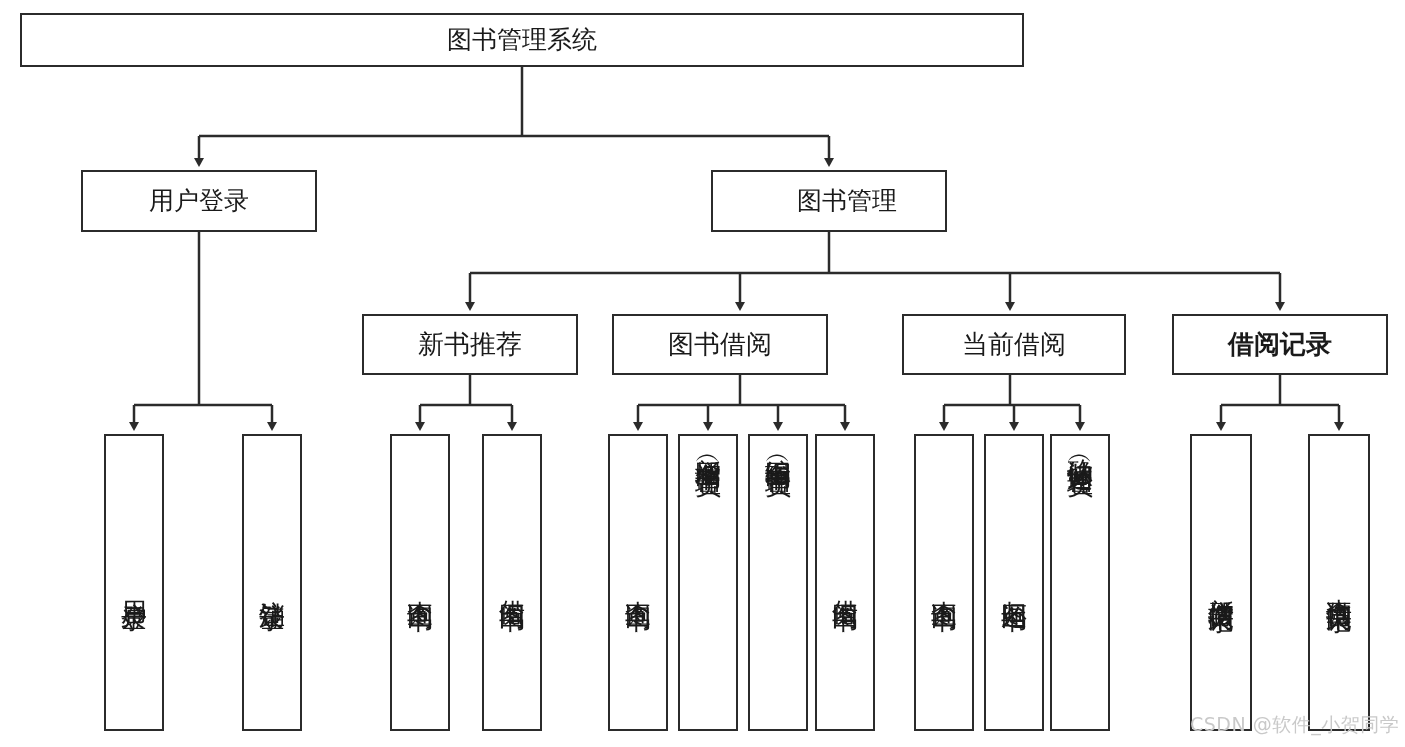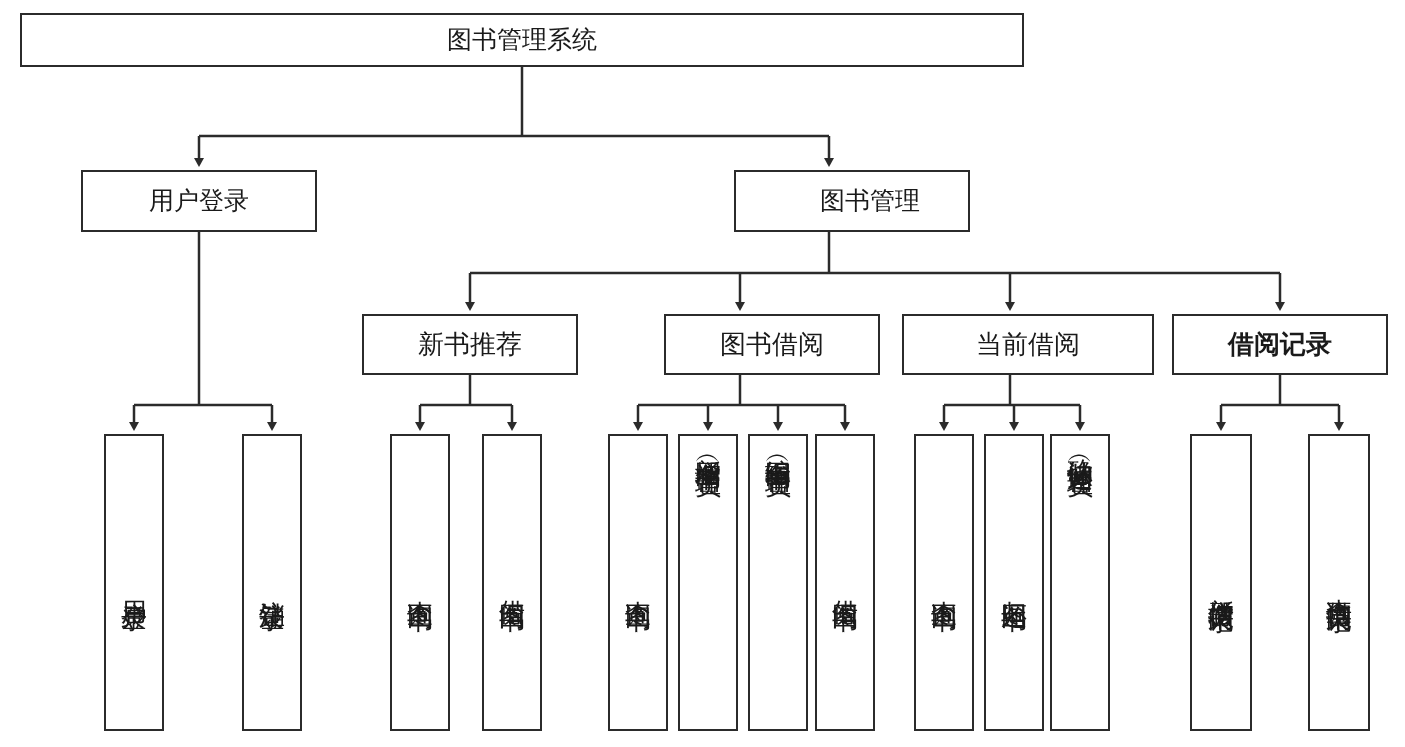"图书管理" div.node { left: 734px -> 711px }
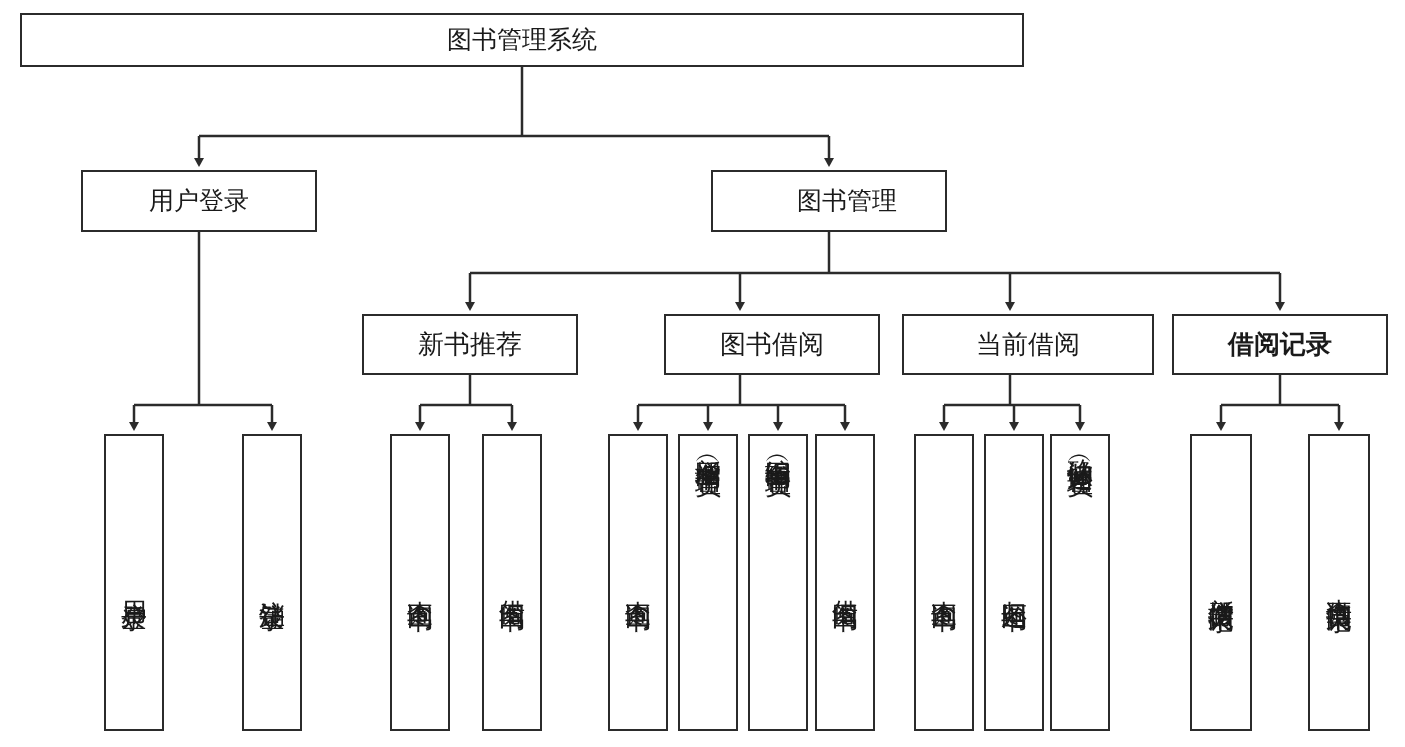"图书借阅" div.node { left: 664px -> 612px }
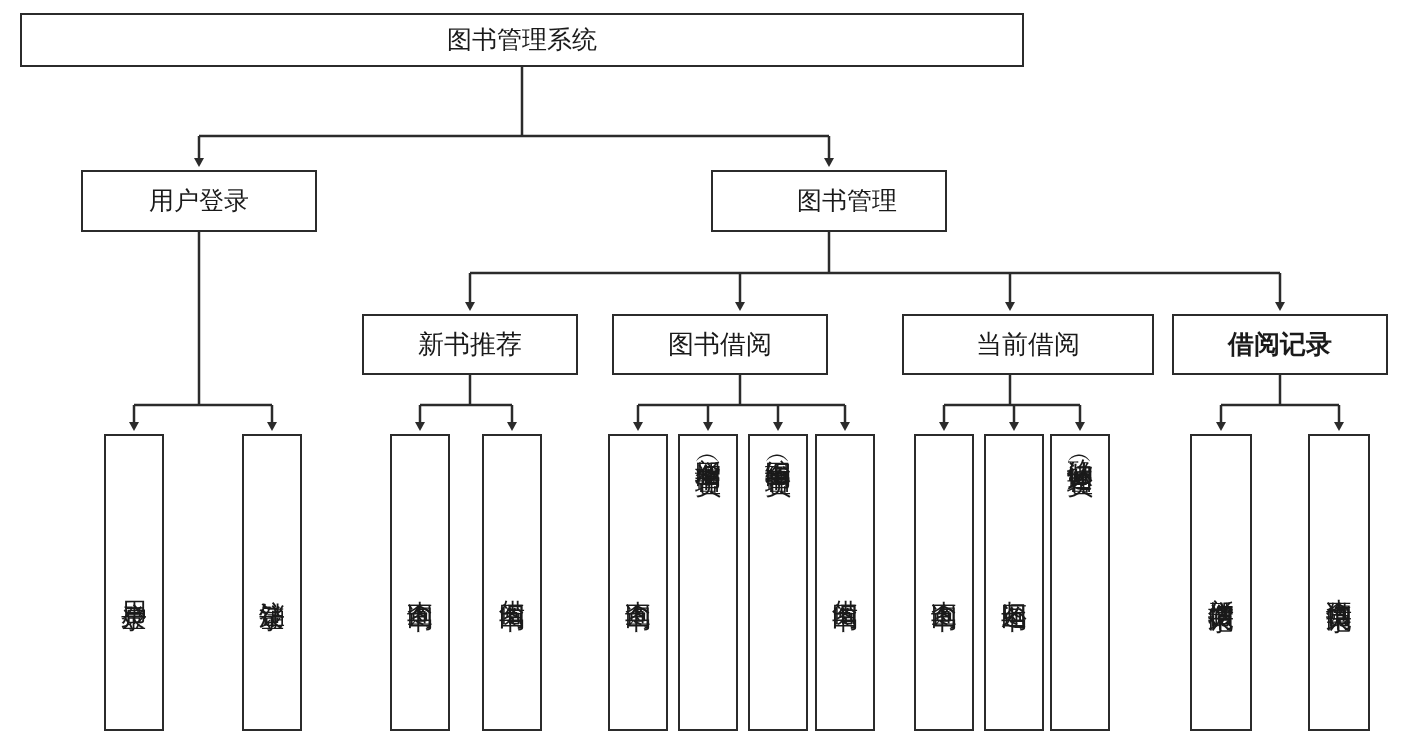"当前借阅" div.node { width: 252px -> 224px }
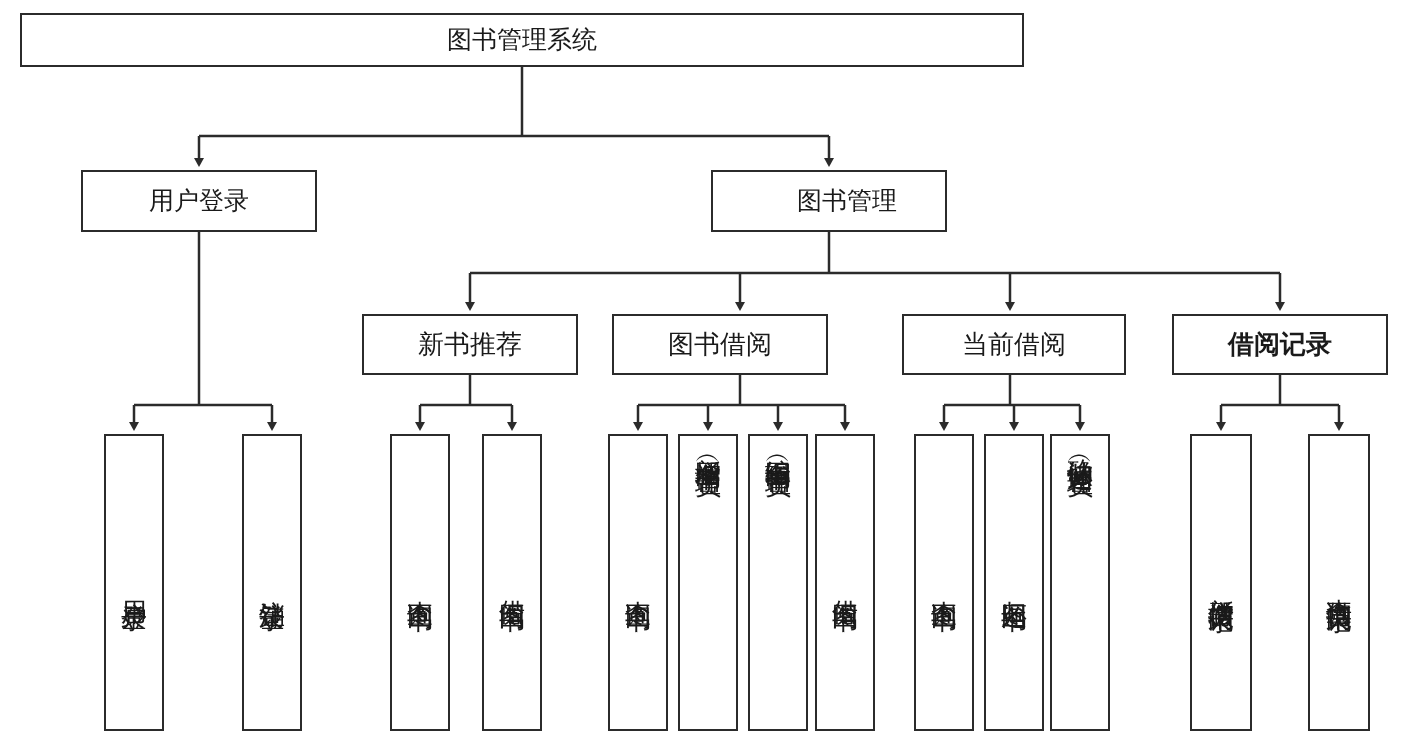"CSDN @软件_小贺同学" div.watermark { html: none -> <div>CSDN @软件_小贺同学</div> }
